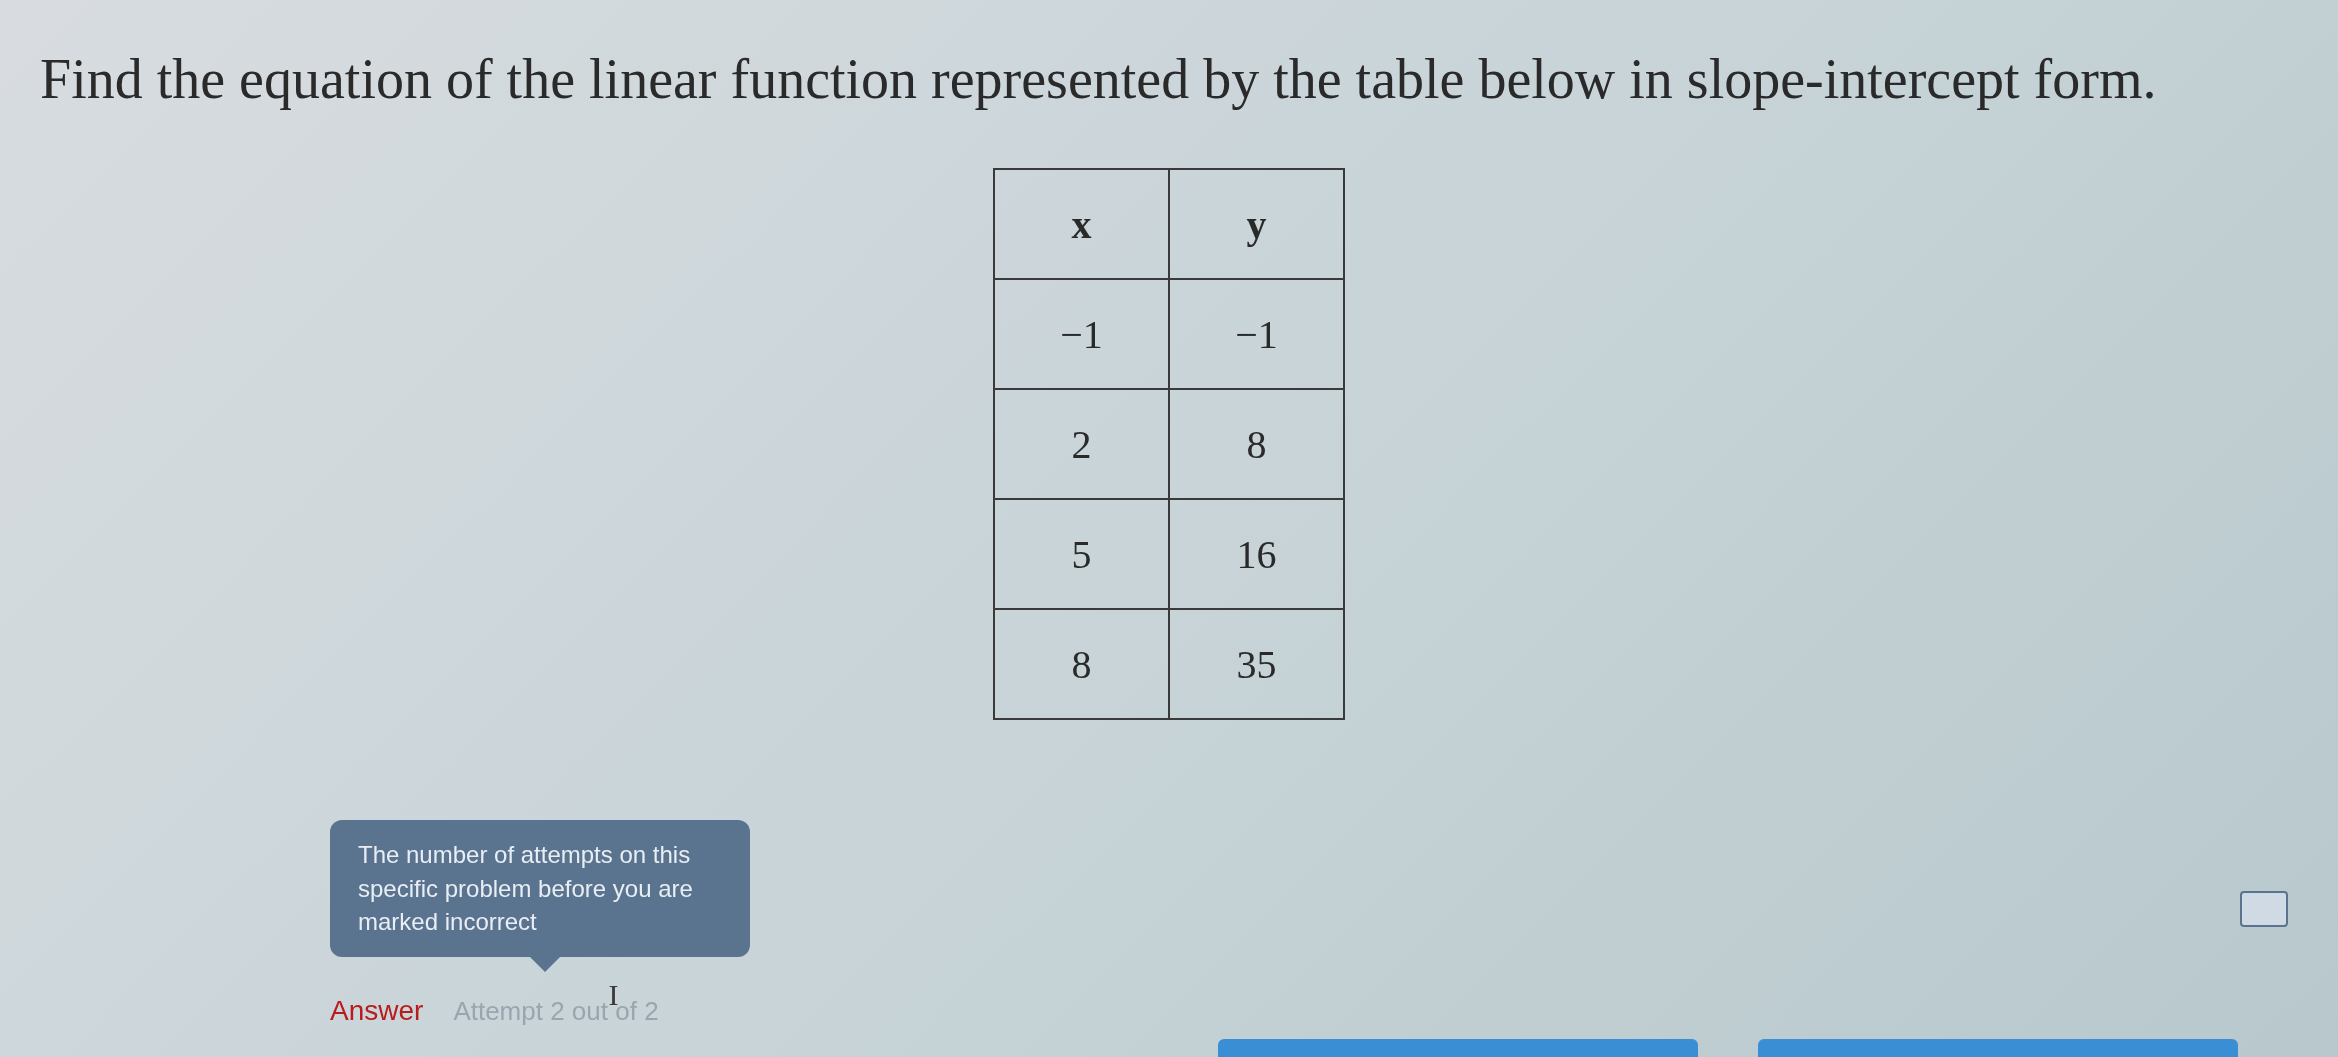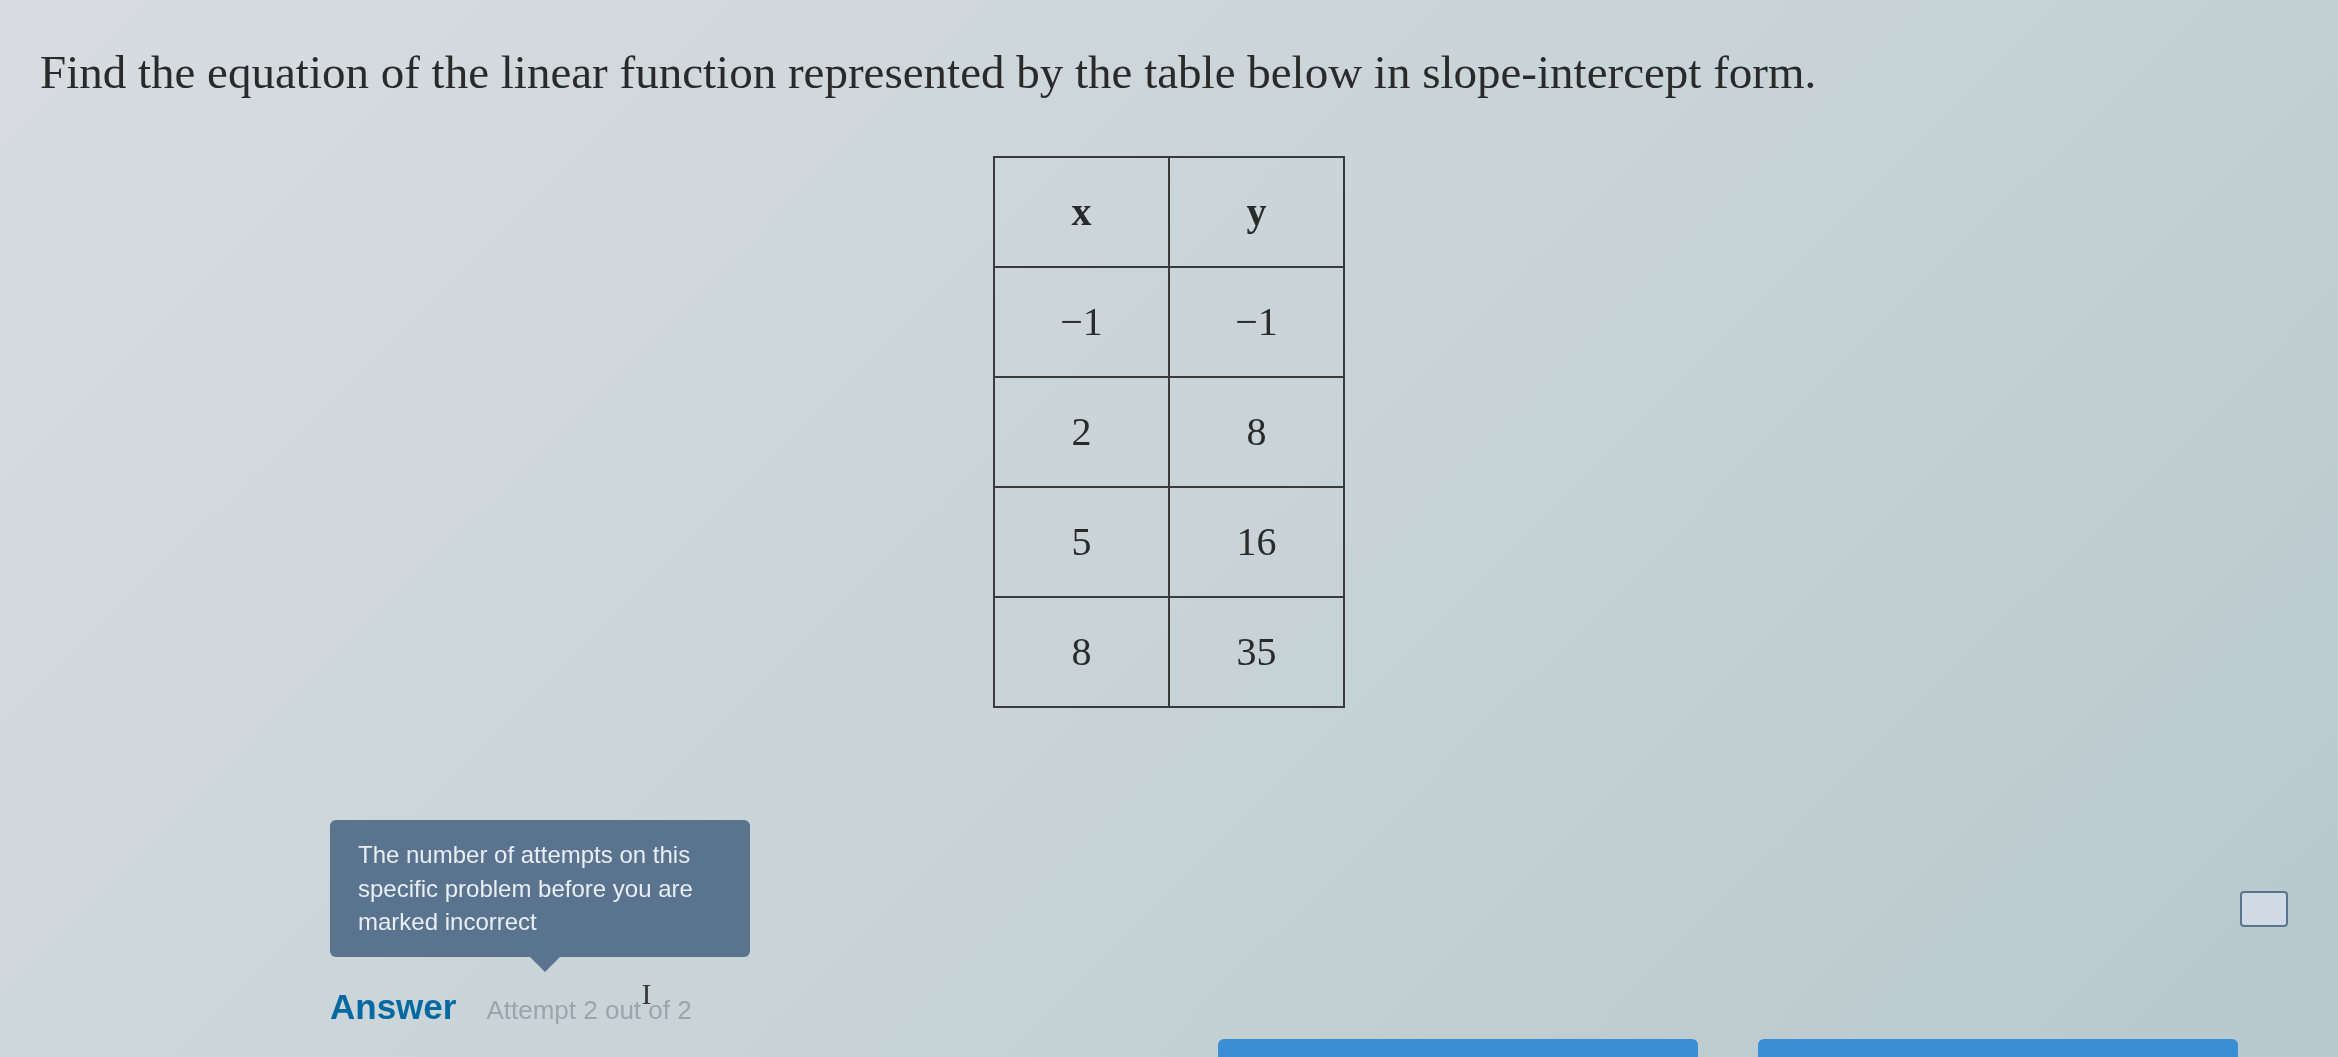"Find the equation of the" .question-text { font-size: 47px -> 56px }
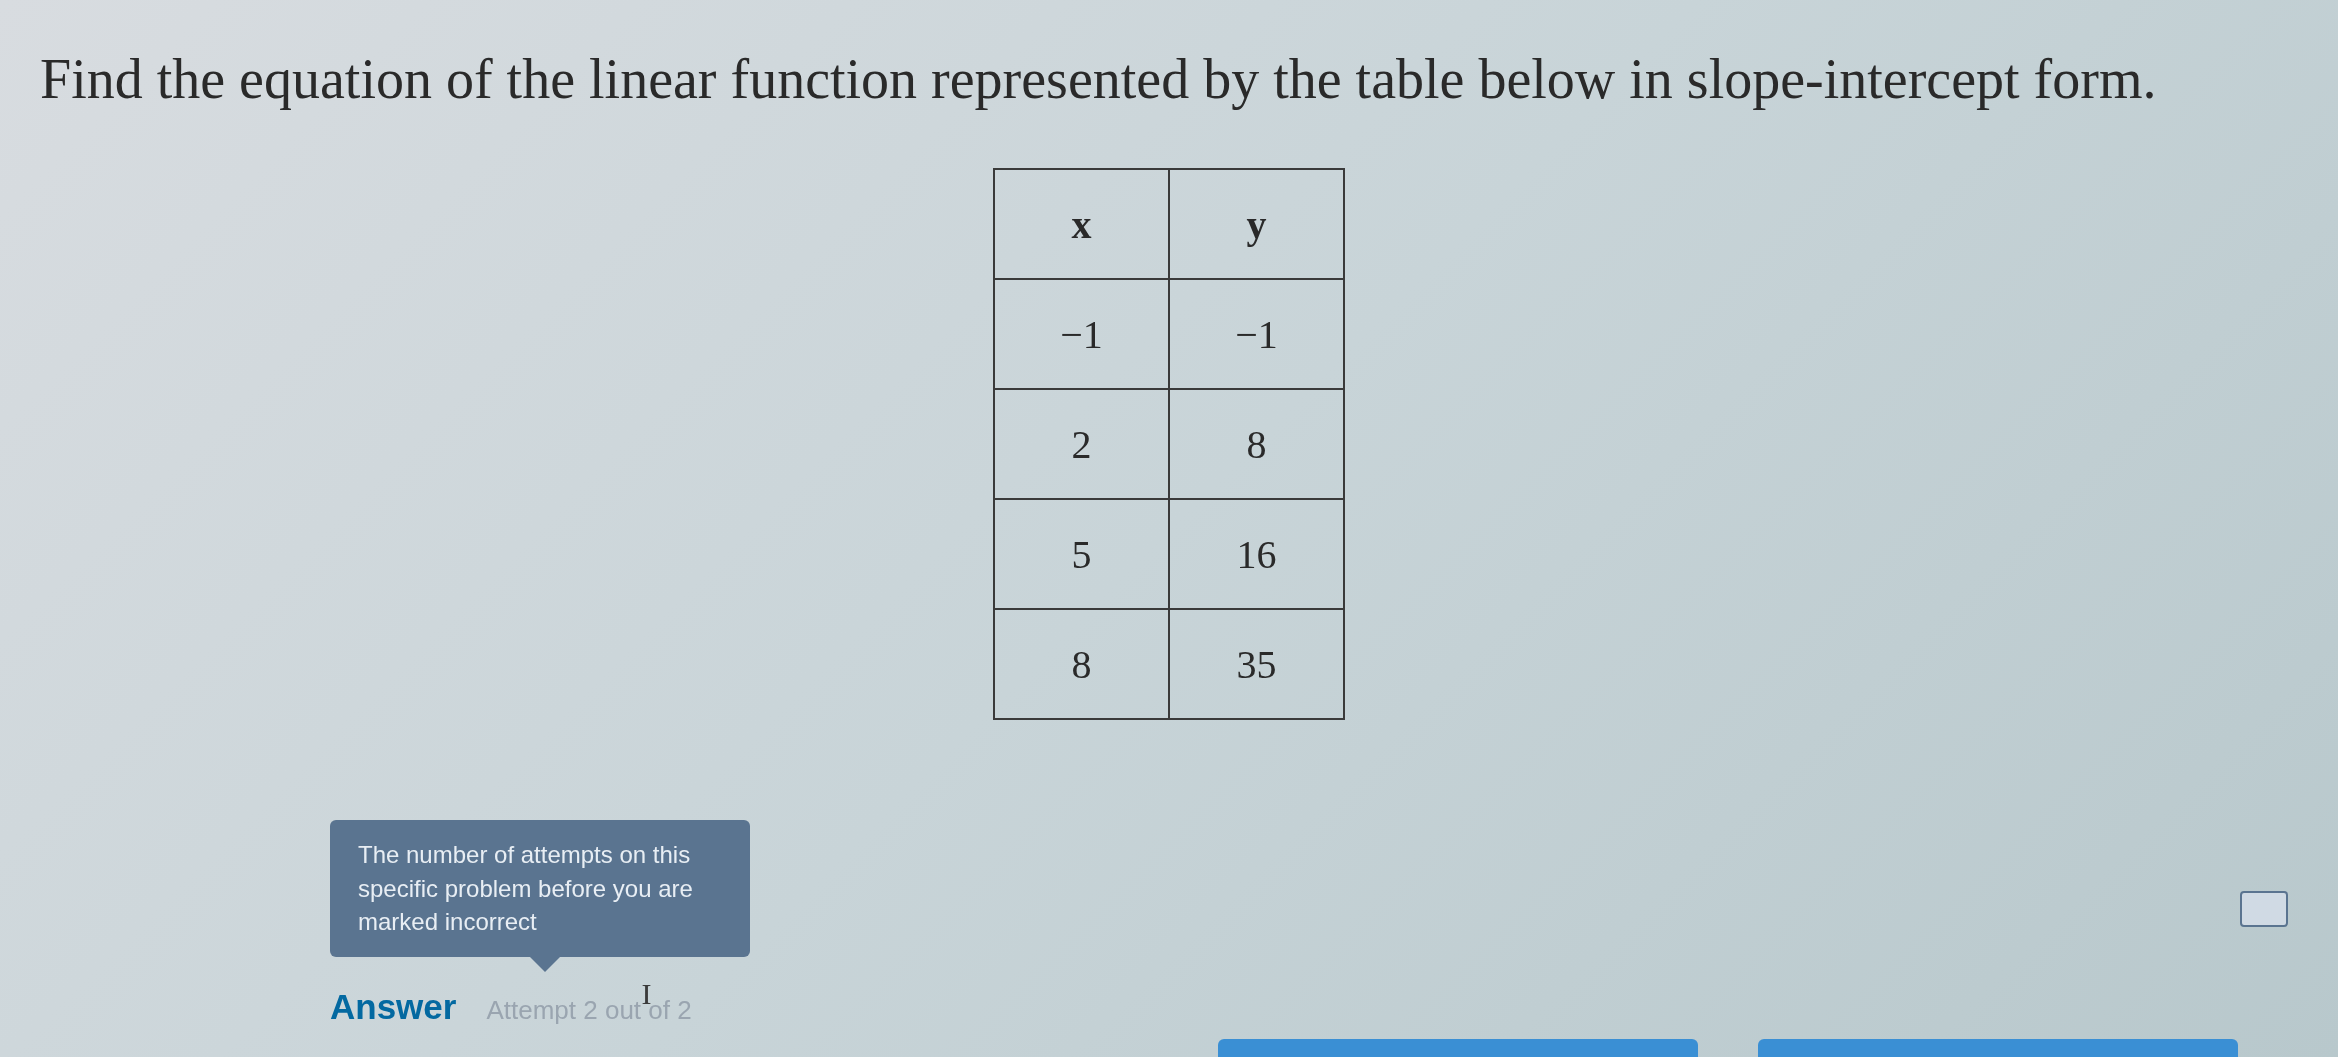"The number of attempts on" .tooltip { border-radius: 6px -> 12px }
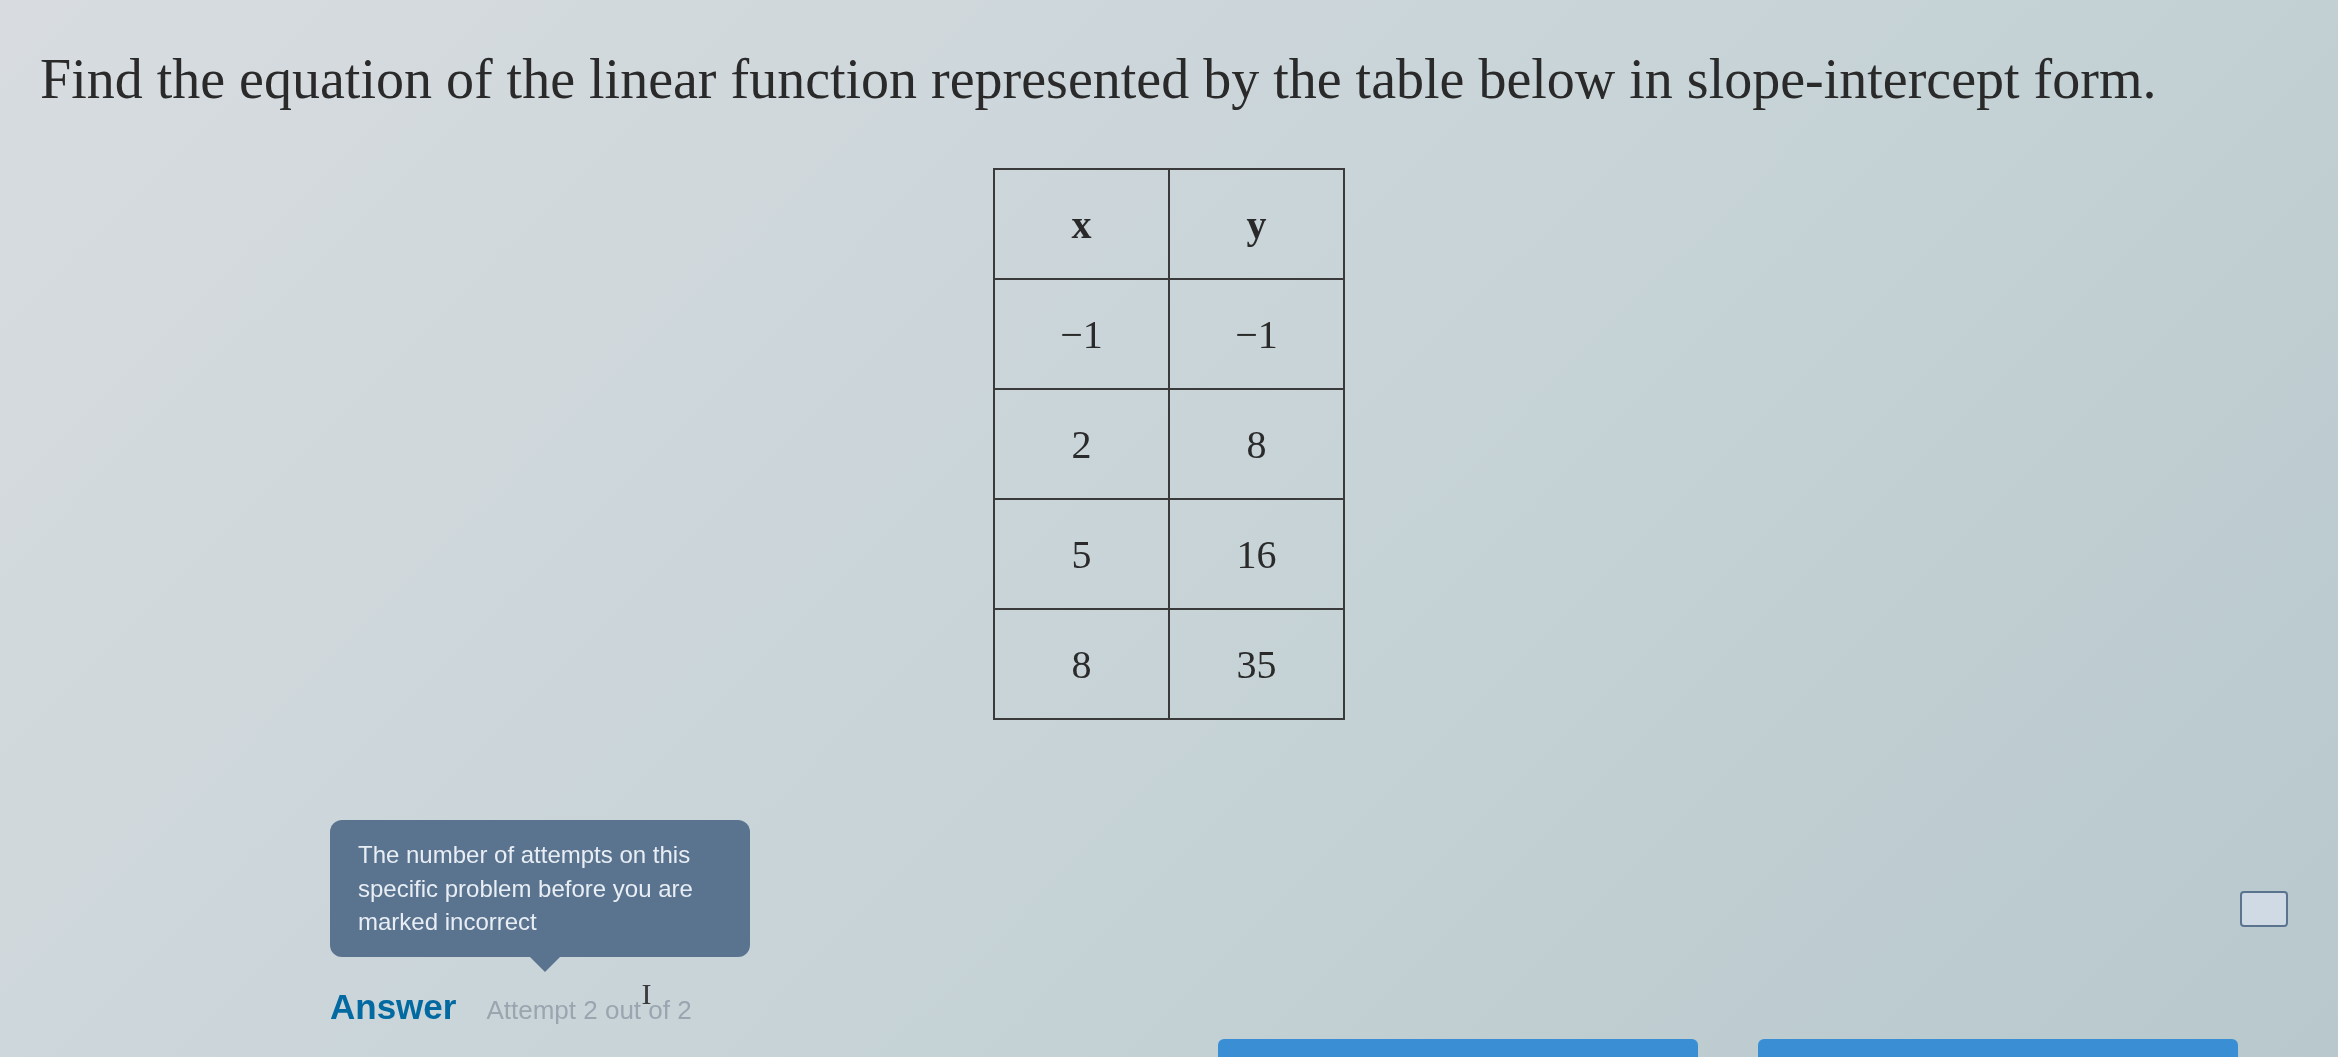"Answer" .answer-label { color: #0369a1 -> #b91c1c; font-size: 35px -> 28px; font-weight: 700 -> 400 }
